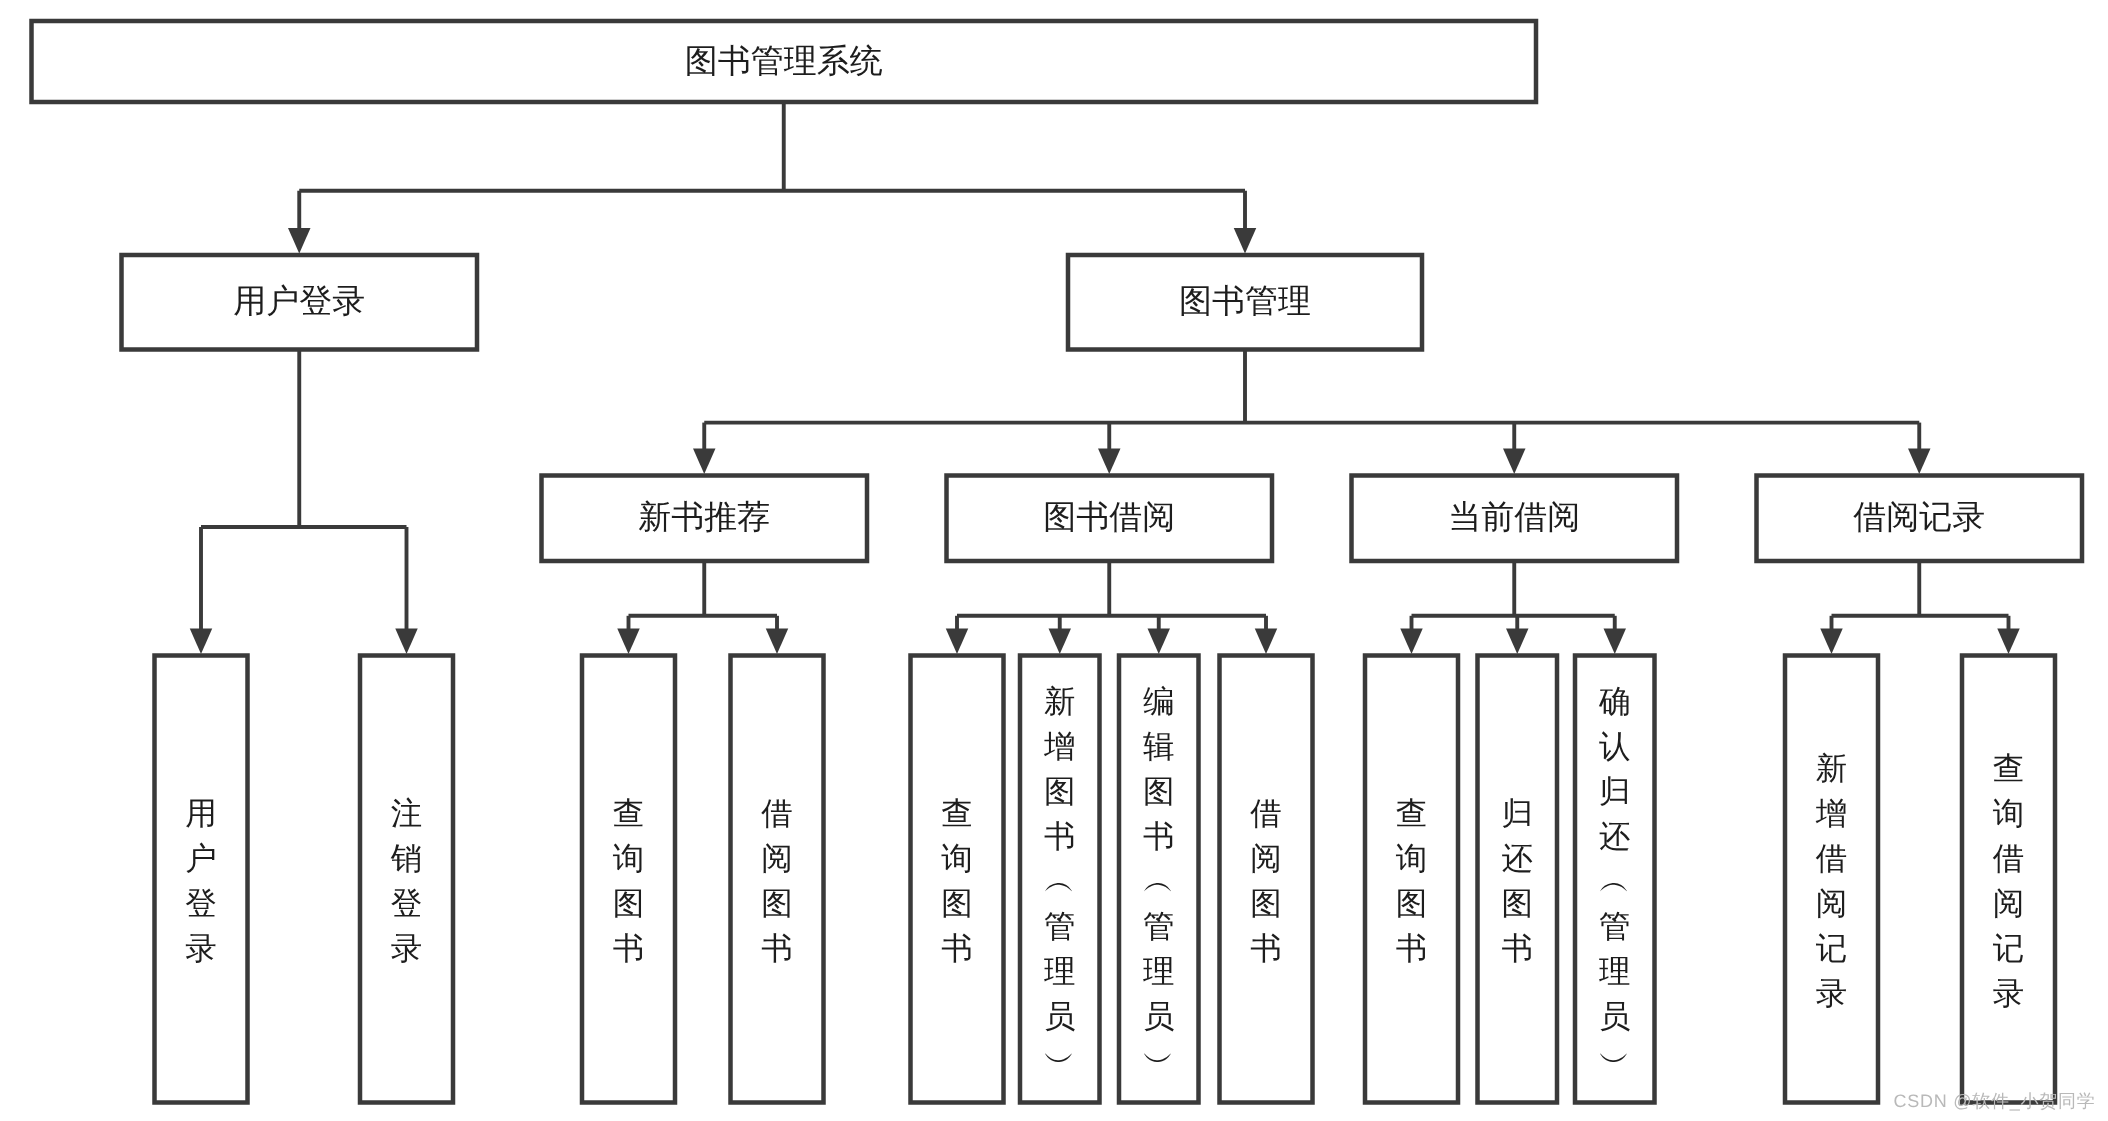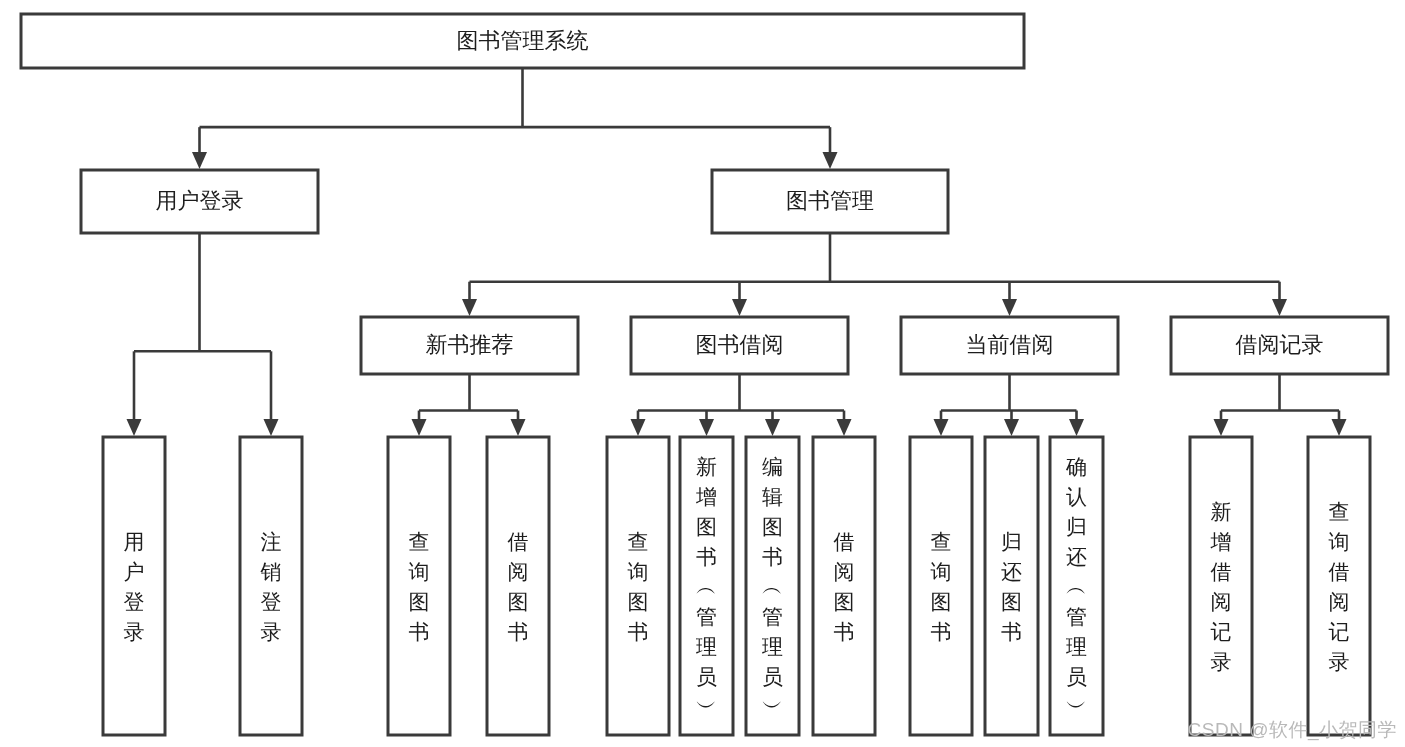"CSDN @软件_小贺同学" .watermark { font-size: 19px -> 12px }
